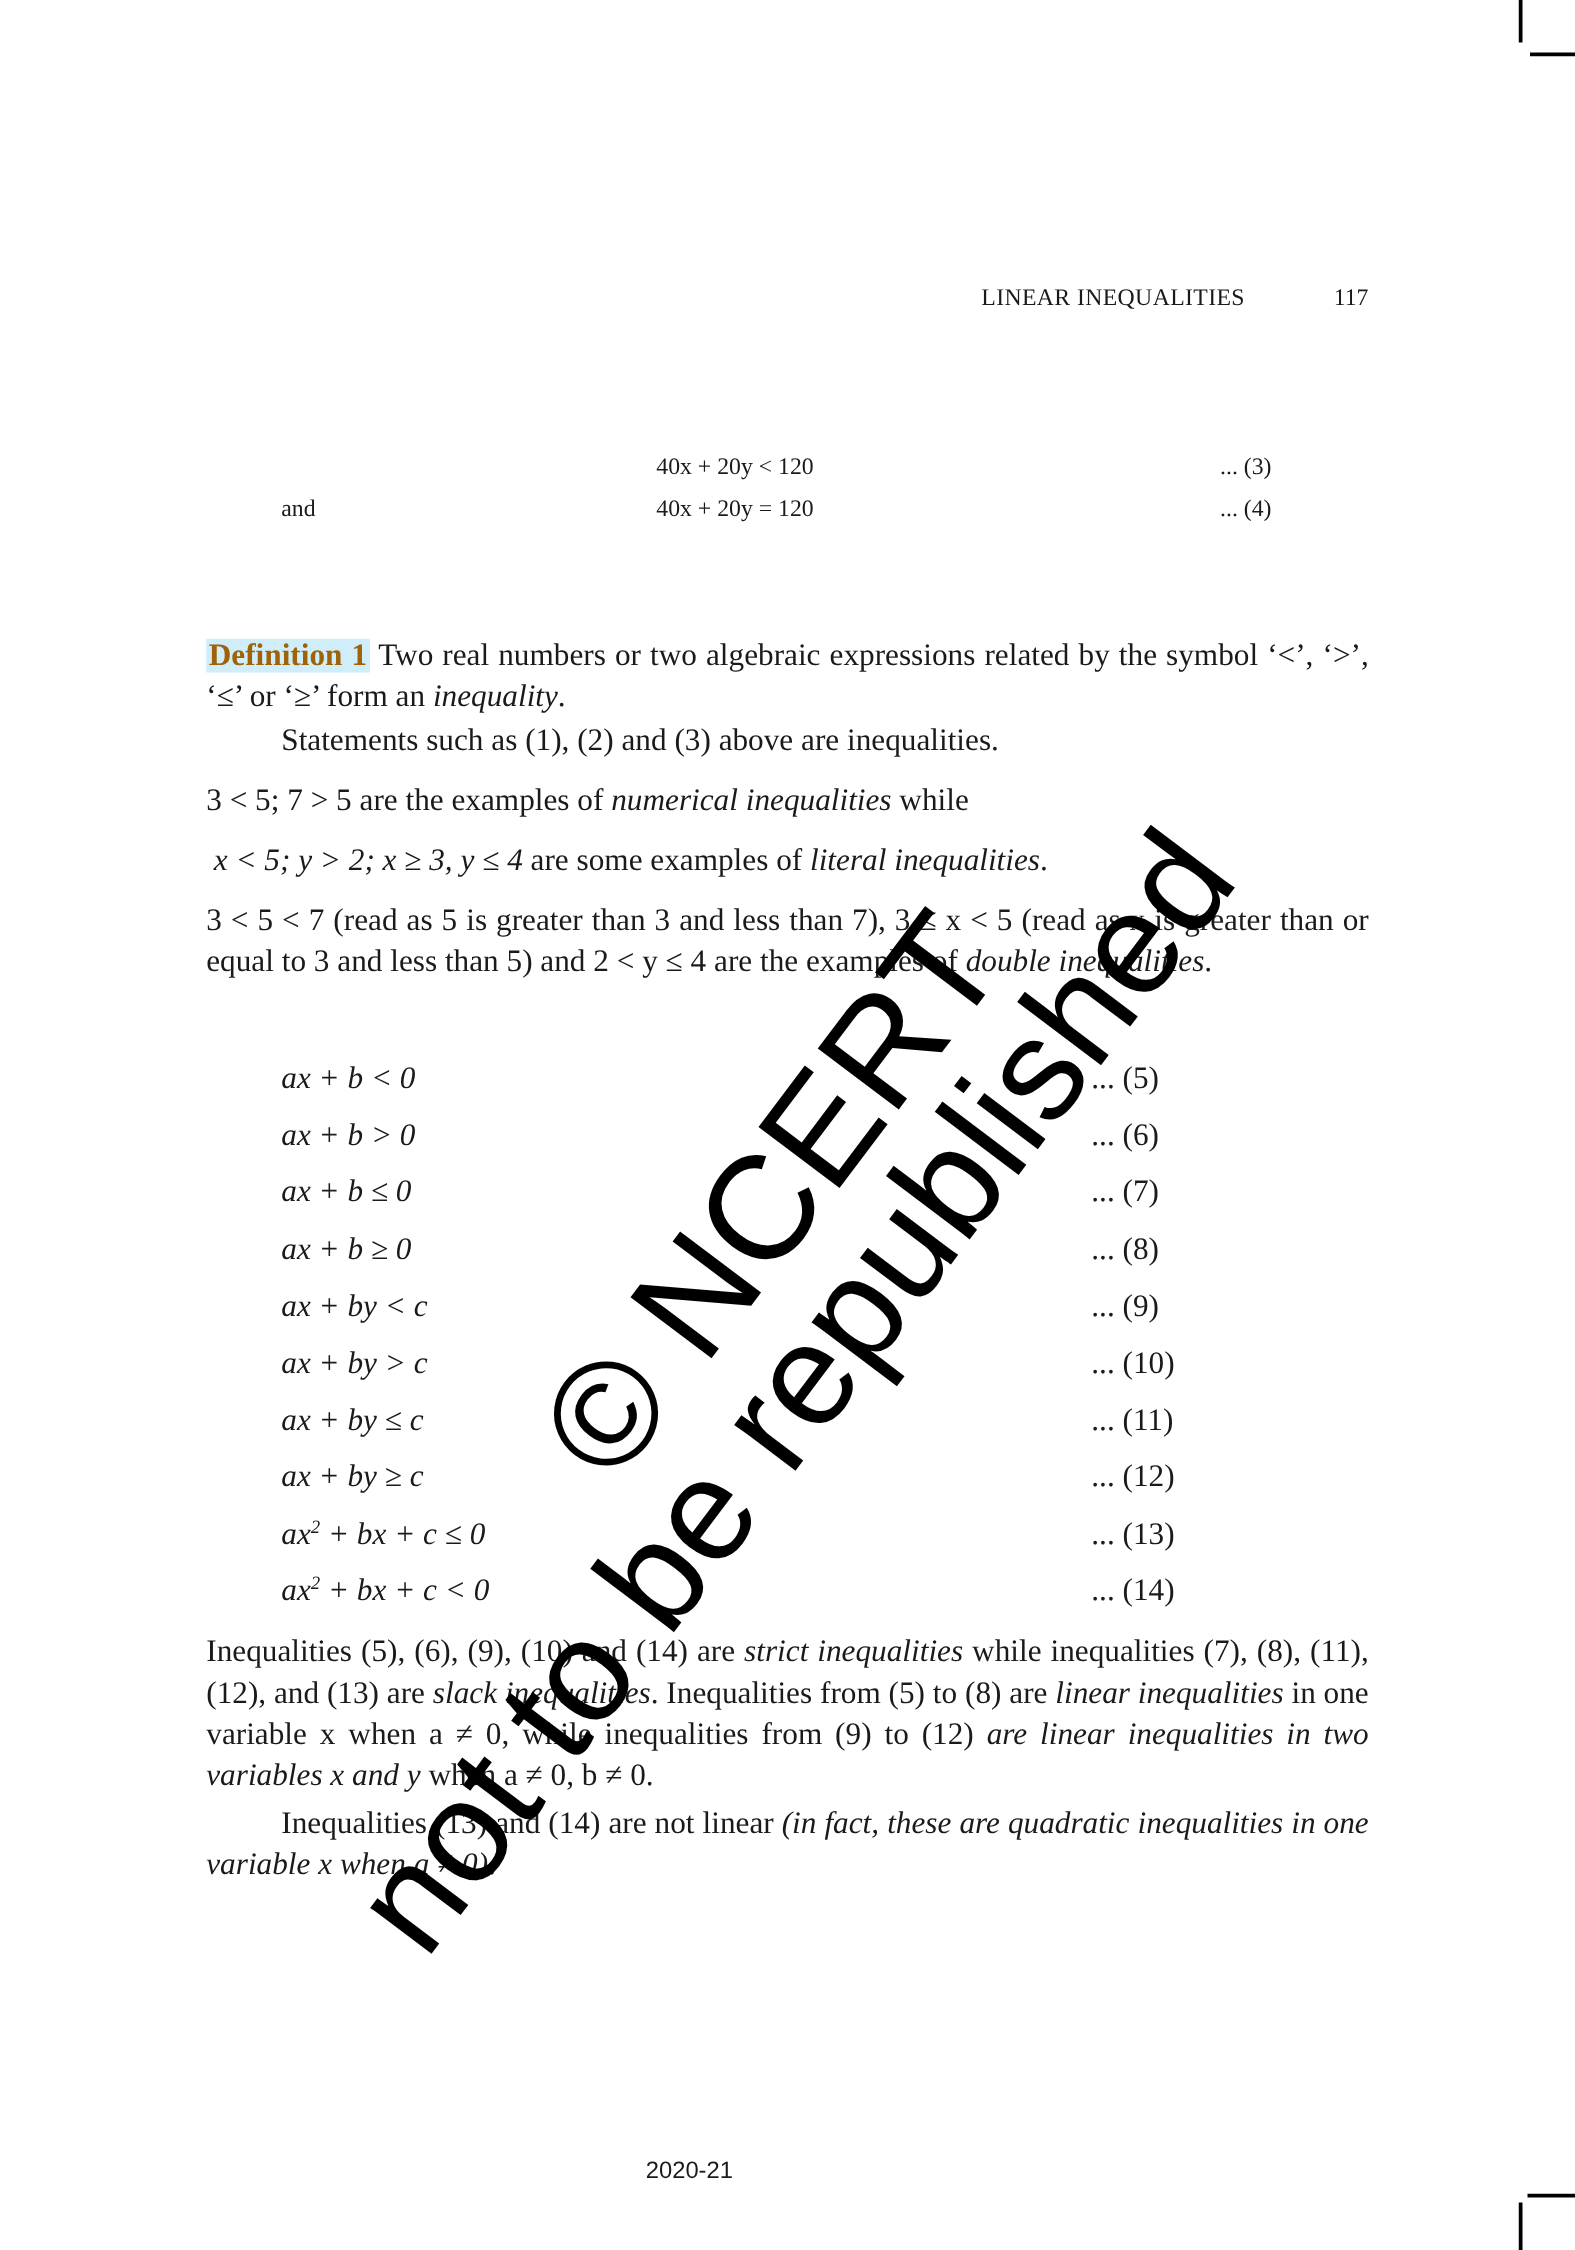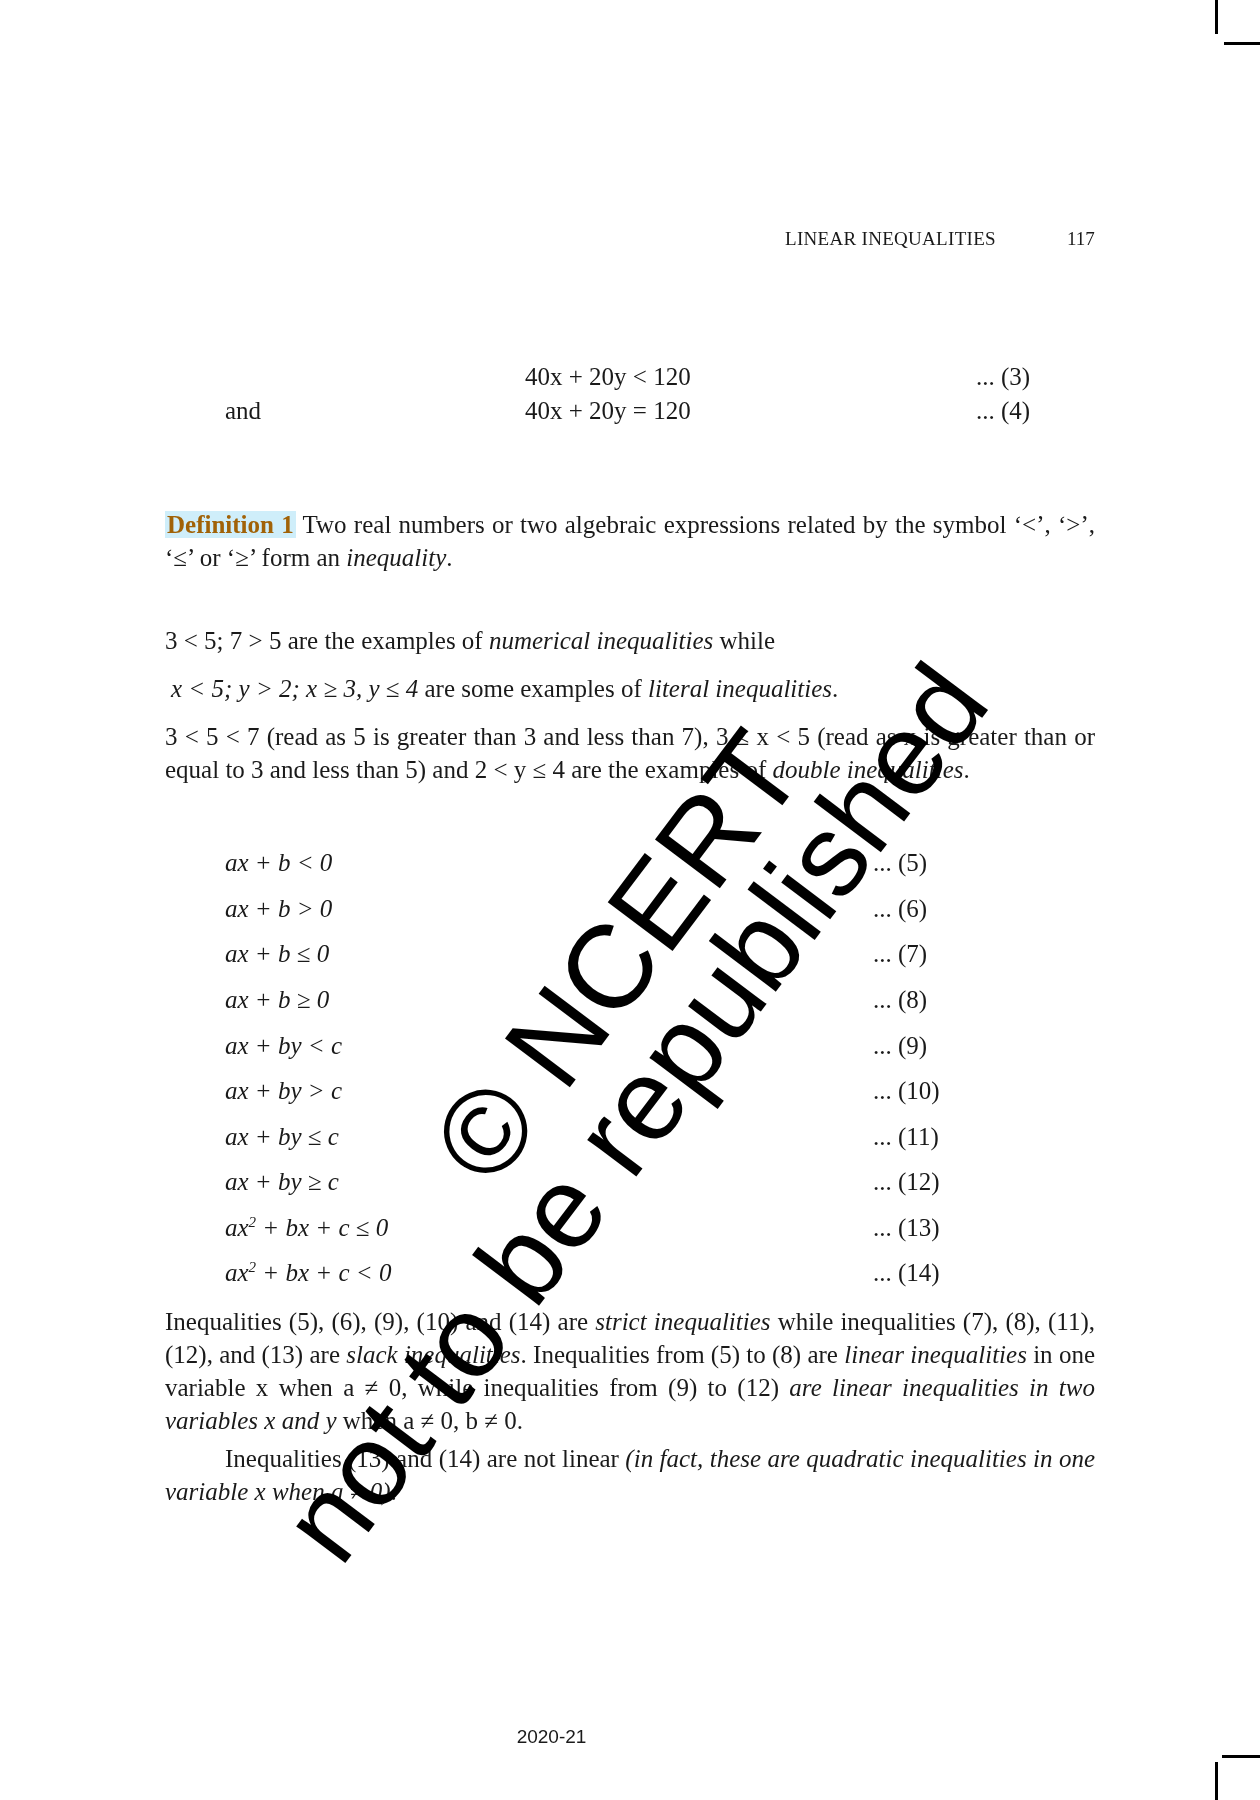"40x + 20y < 120" .eqline { font-size: 25px -> 19px }
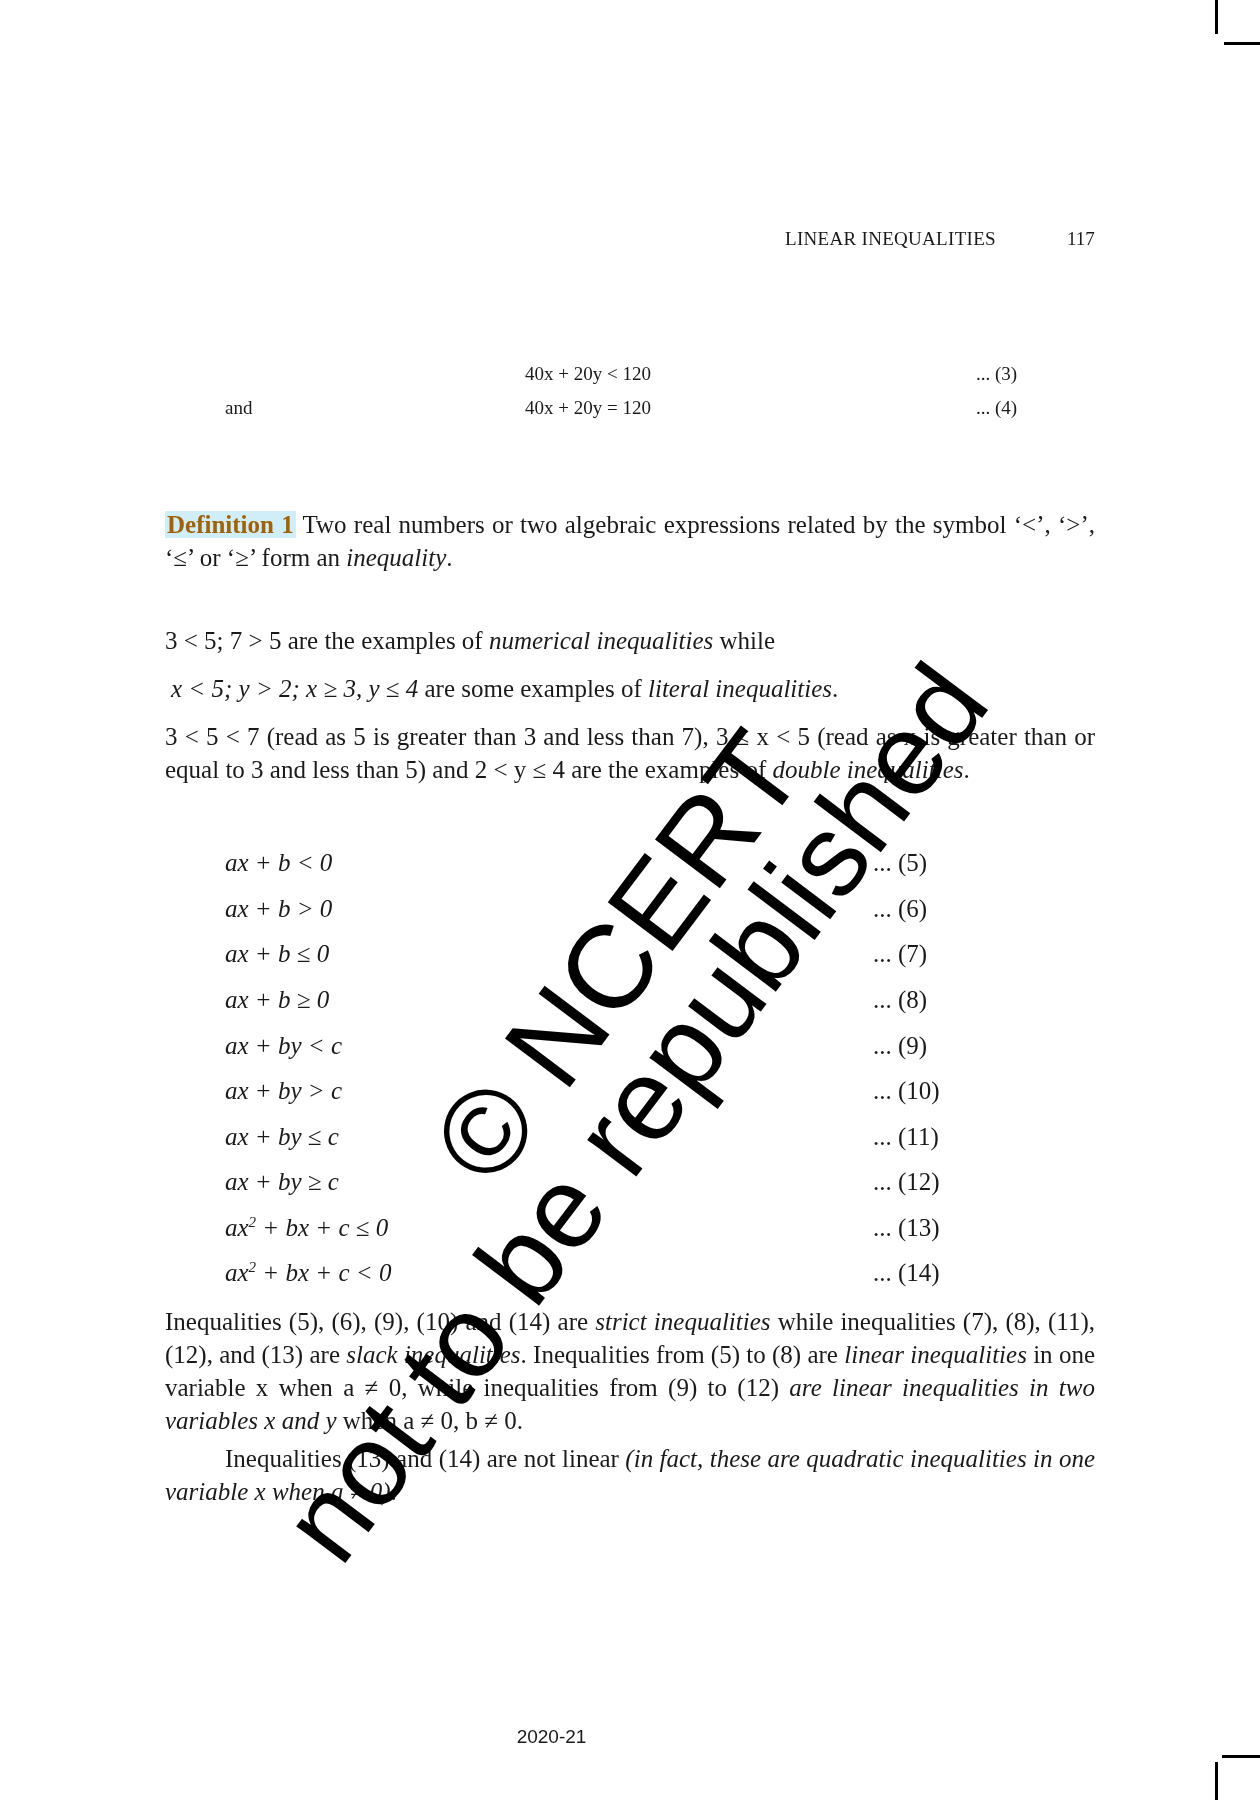"Statements such as (1), (2)" div.para { html: none -> <div>Statements such as (1), (2) and (3) above are inequalities.</div> }
